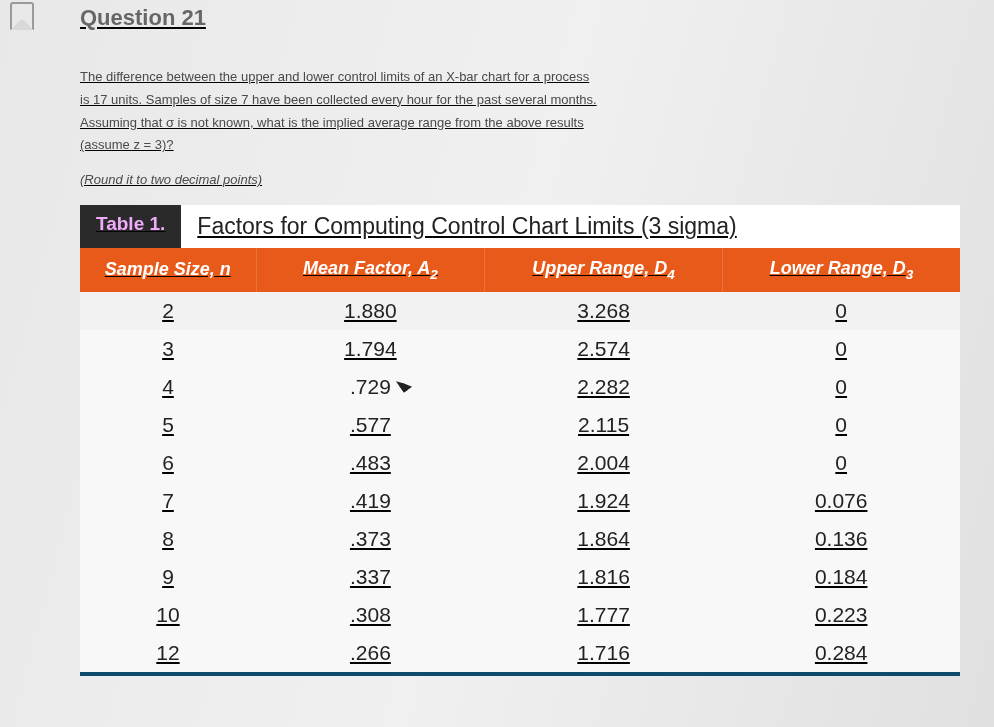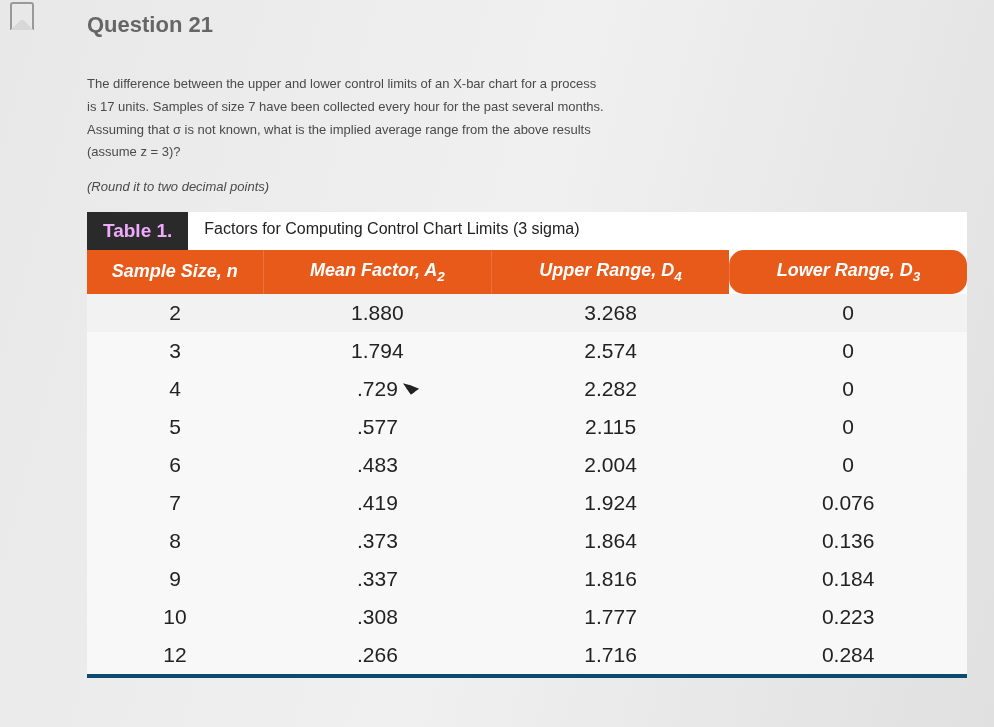"Question 21" .page { padding: 12px -> 5px; text-decoration: none -> underline }
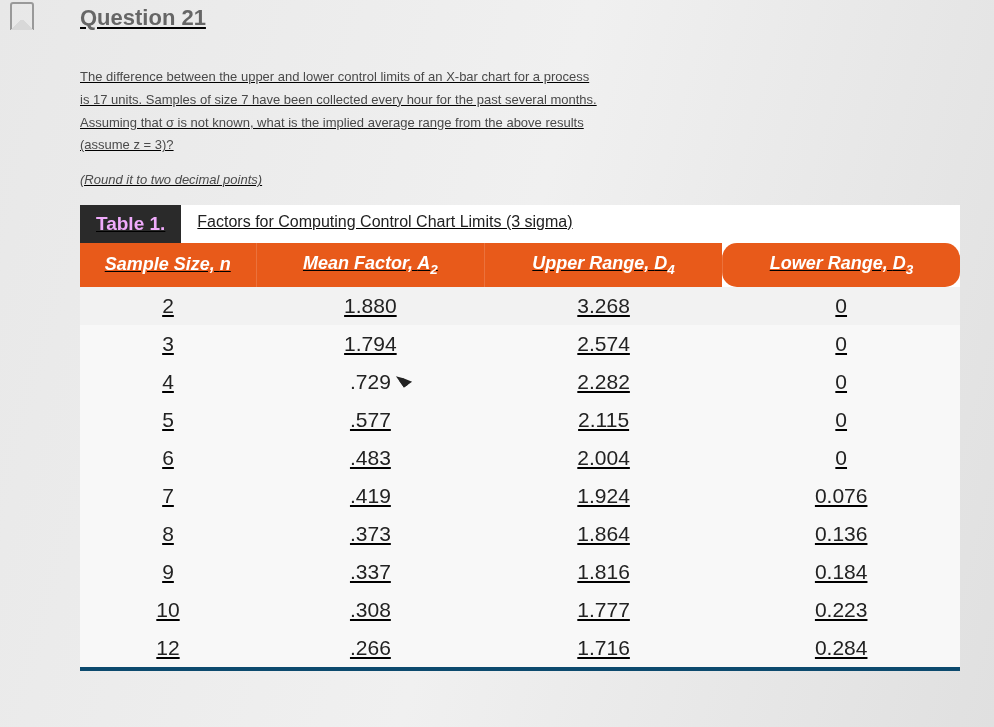"Factors for Computing Control Chart" .table-caption-right { font-size: 16px -> 23px }
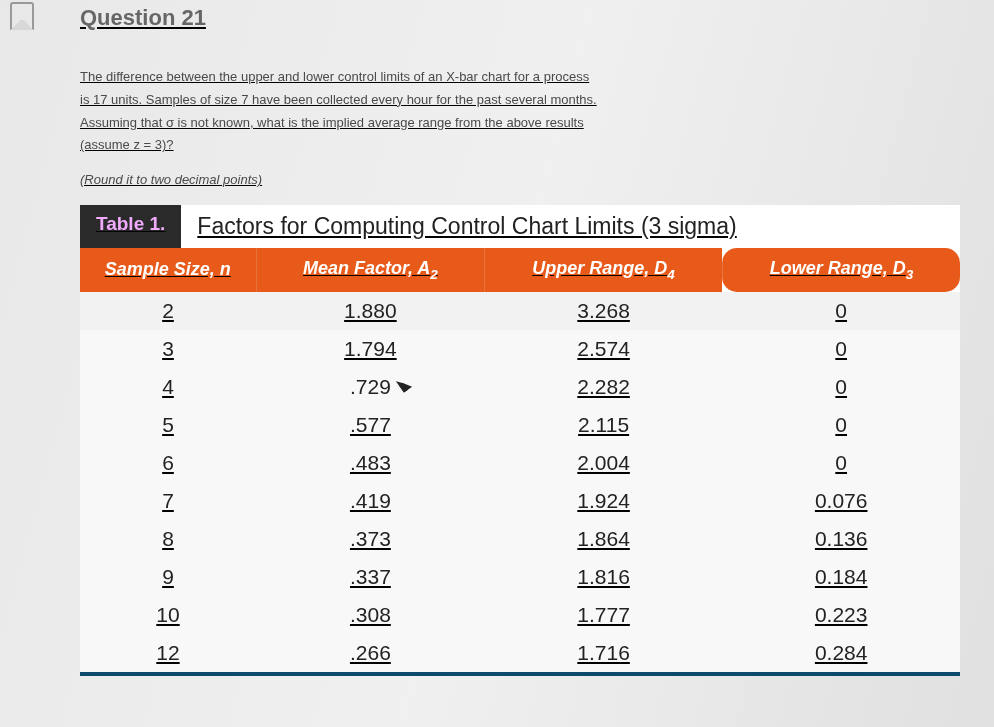"Lower Range, D3" .col-d3 { border-radius: 15px -> none }
